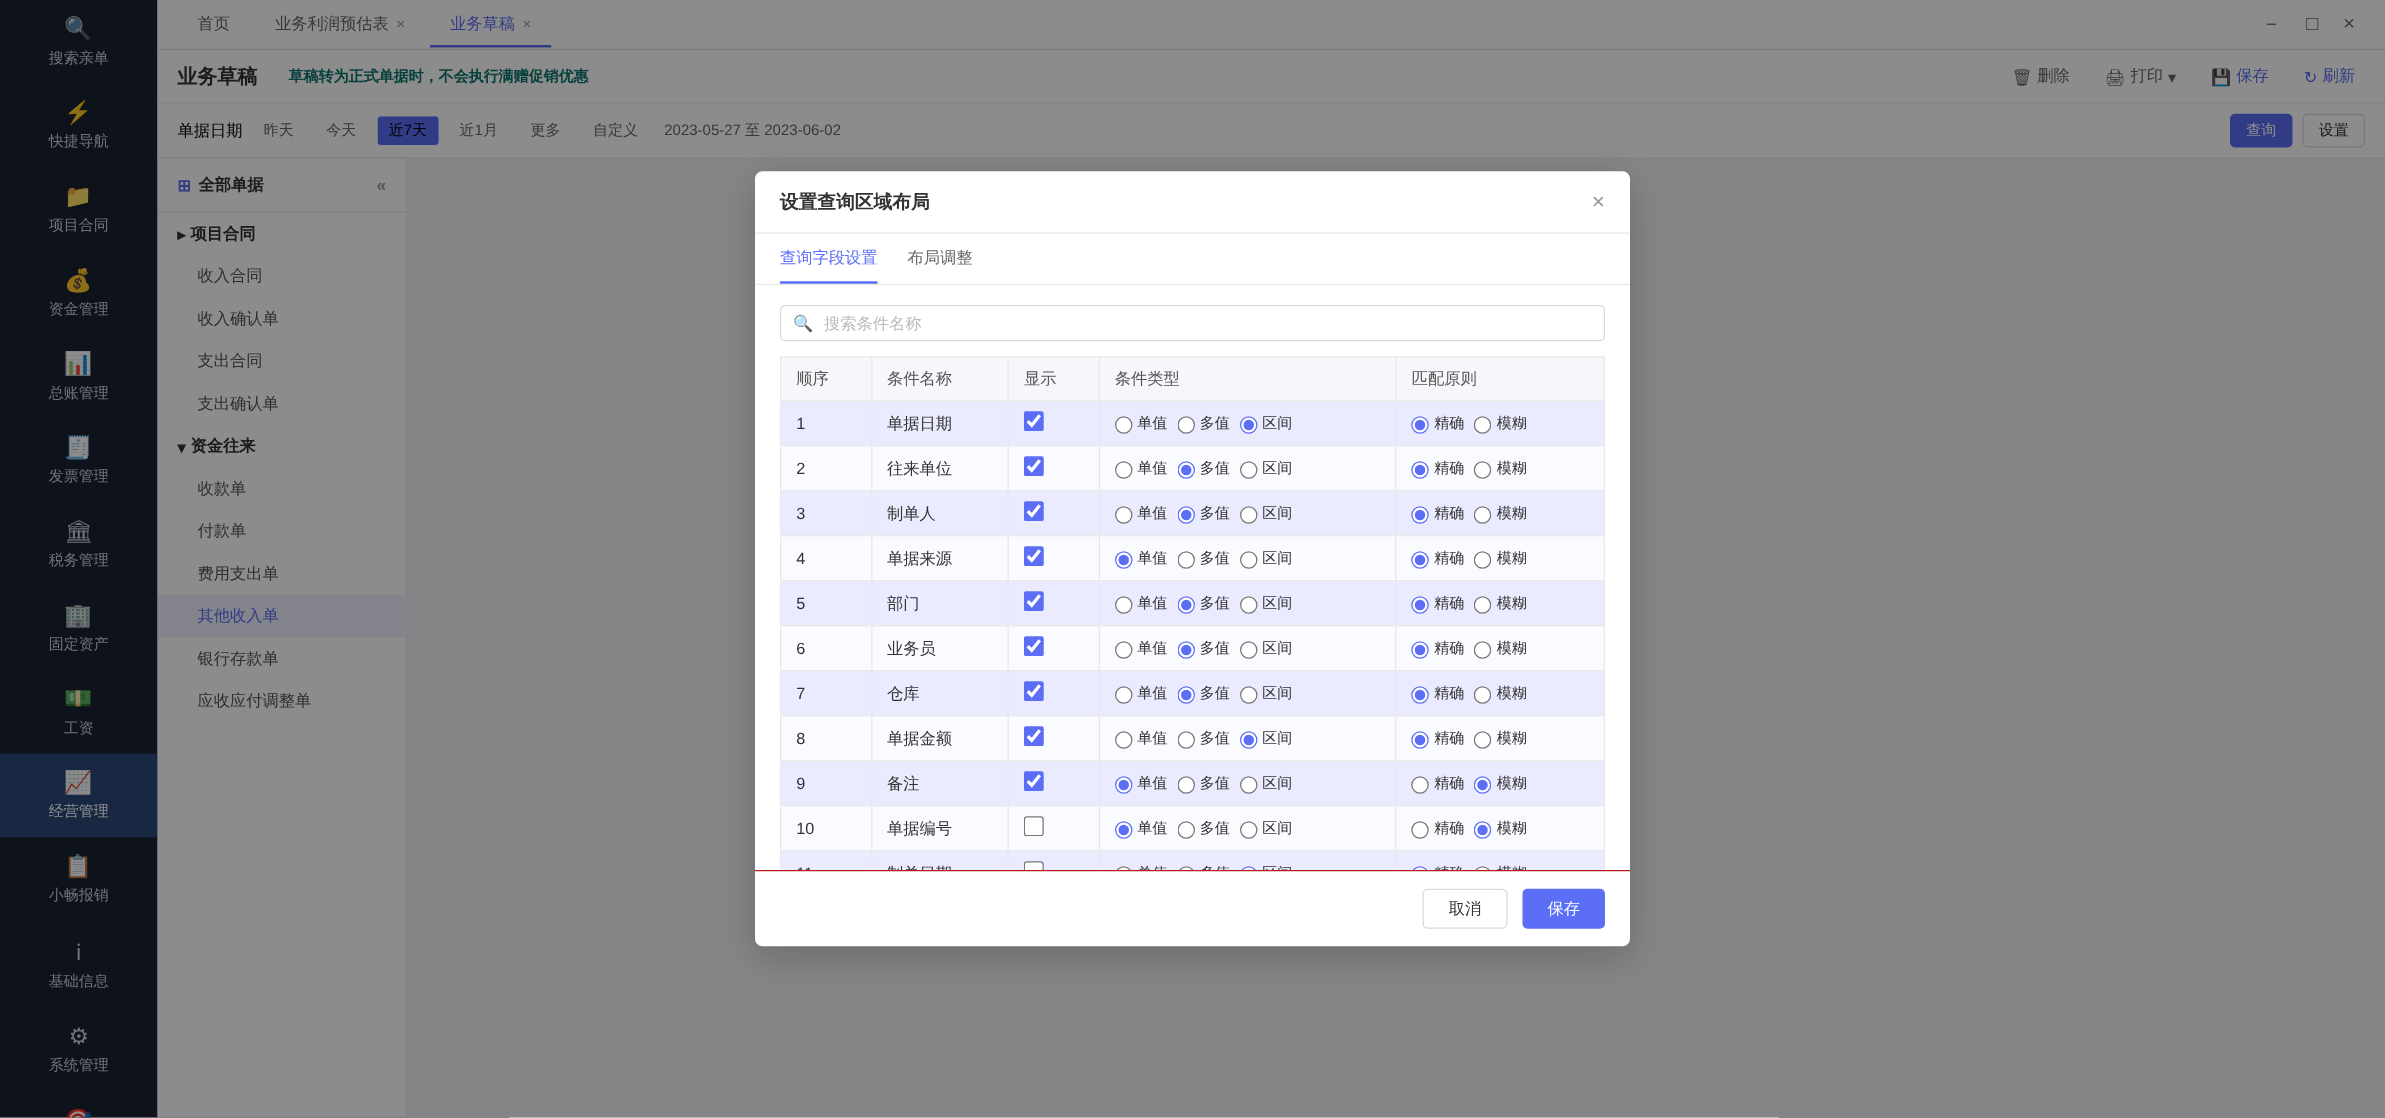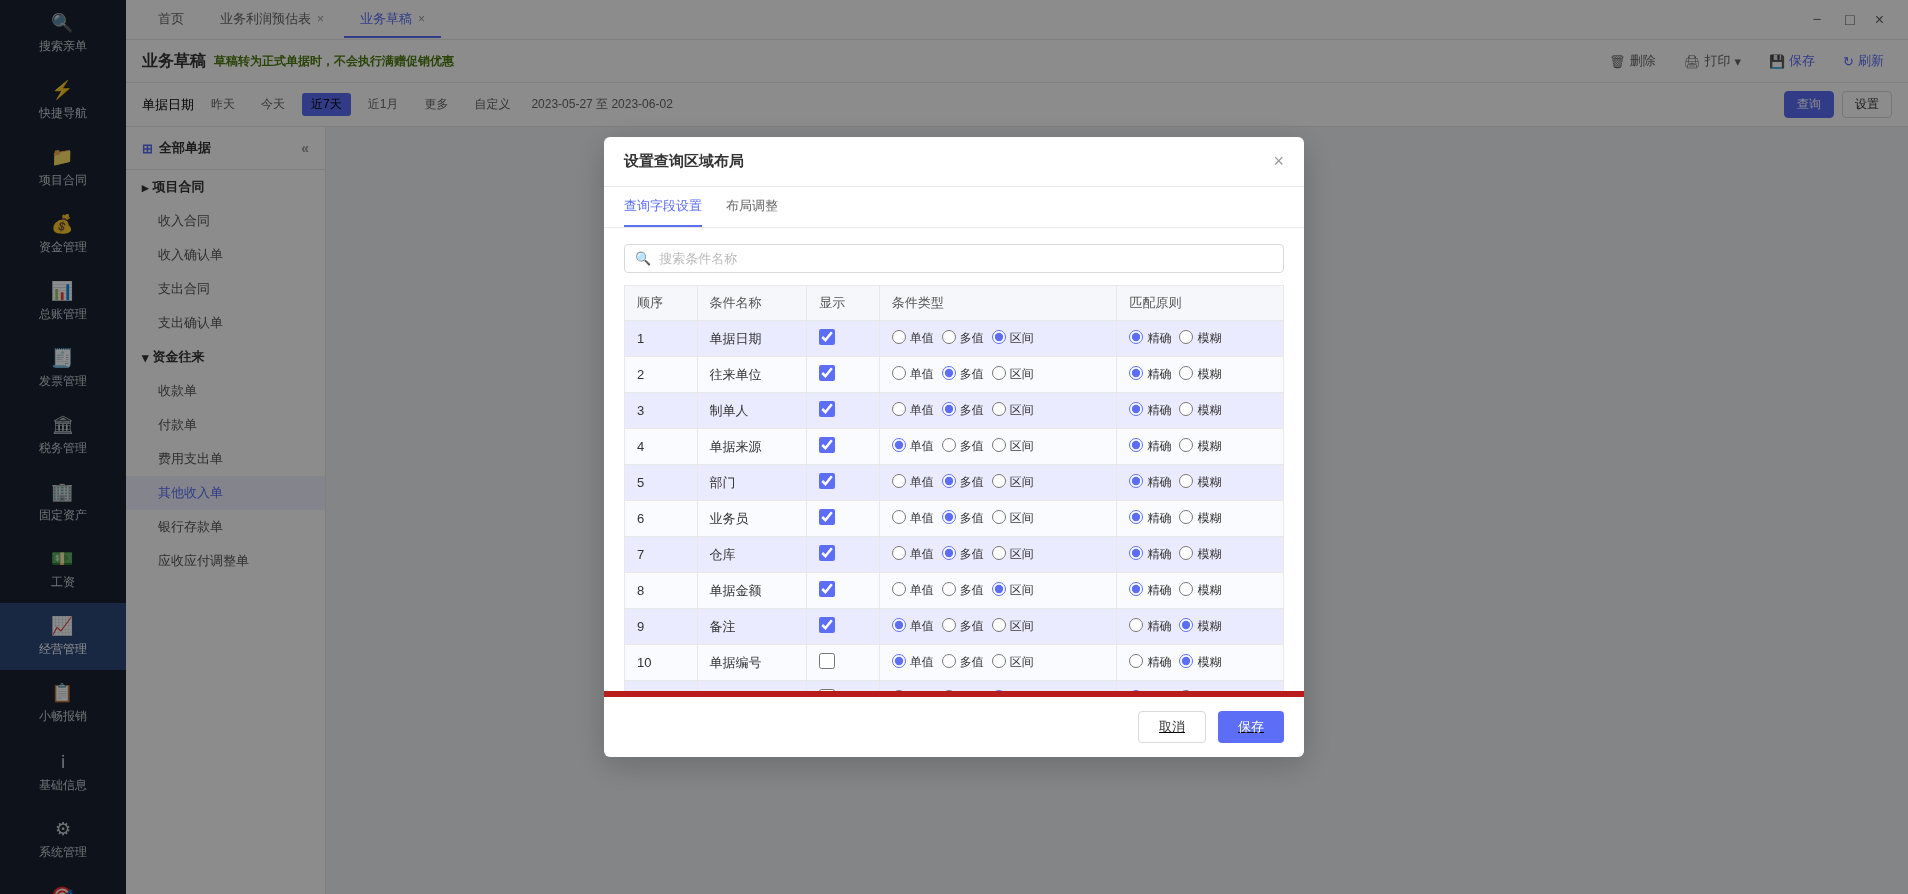"草稿转为正式单据时，不会执行满赠促销优惠" .page-subtitle { color: #4d7c0f -> #0f766e; margin-left: none -> 17px }
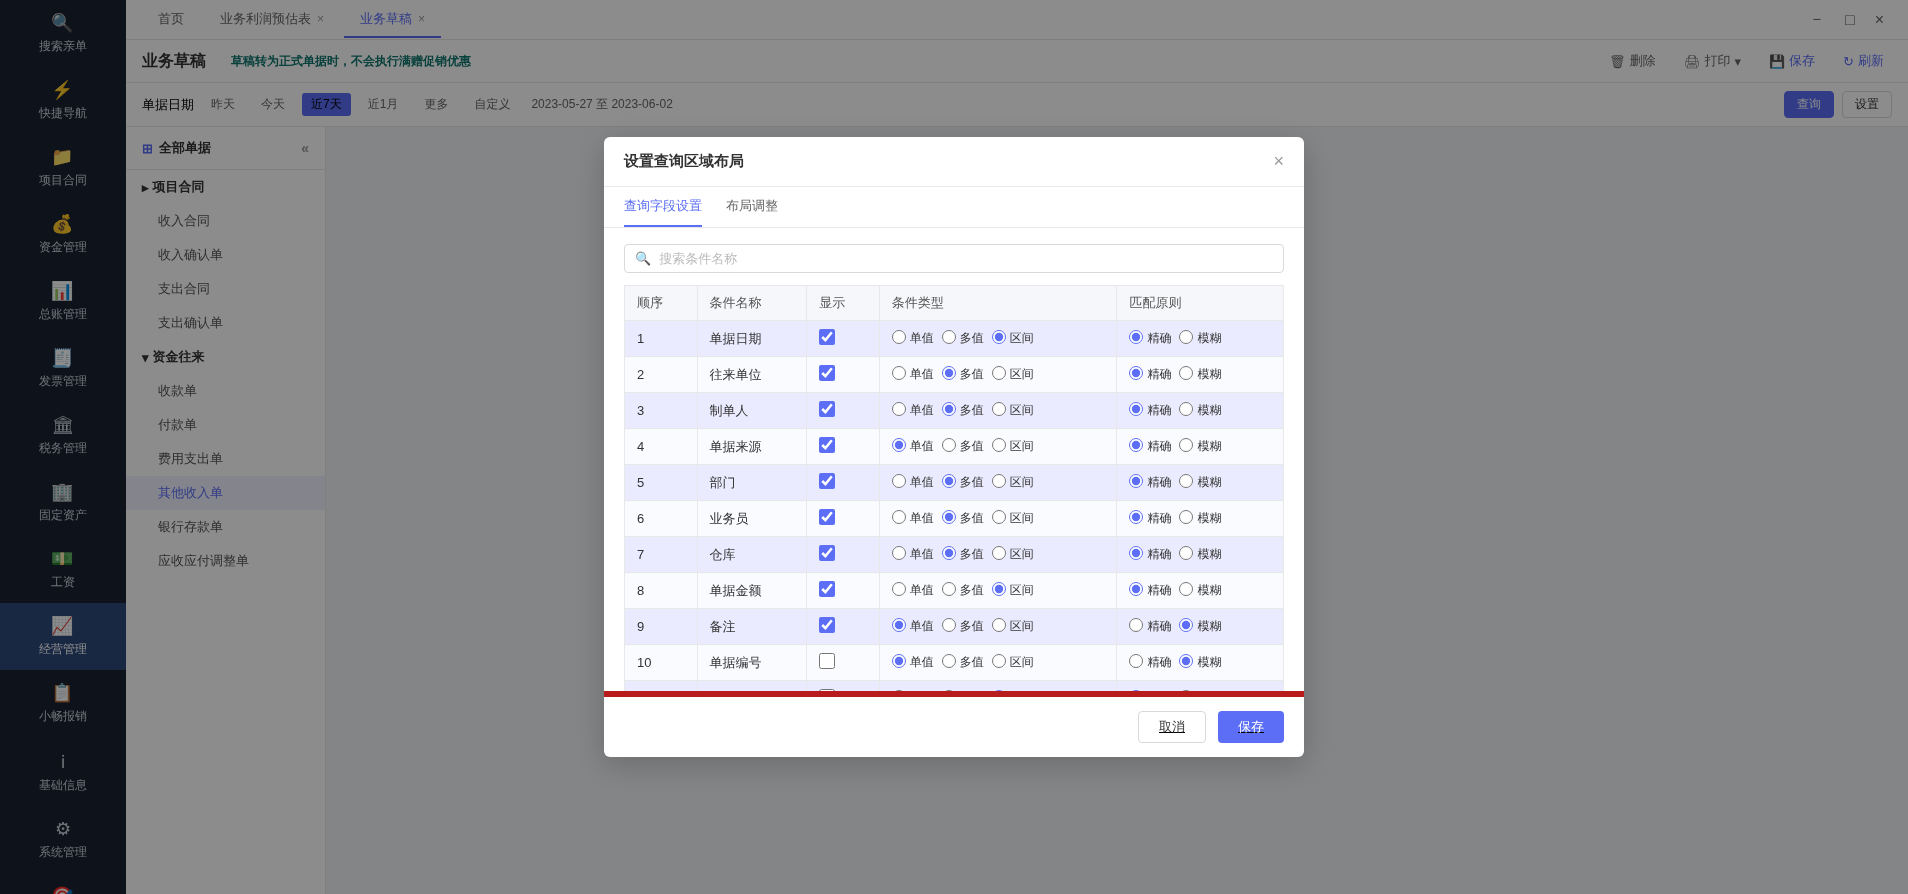"单值" .radio-label { align-items: flex-start -> flex-end }
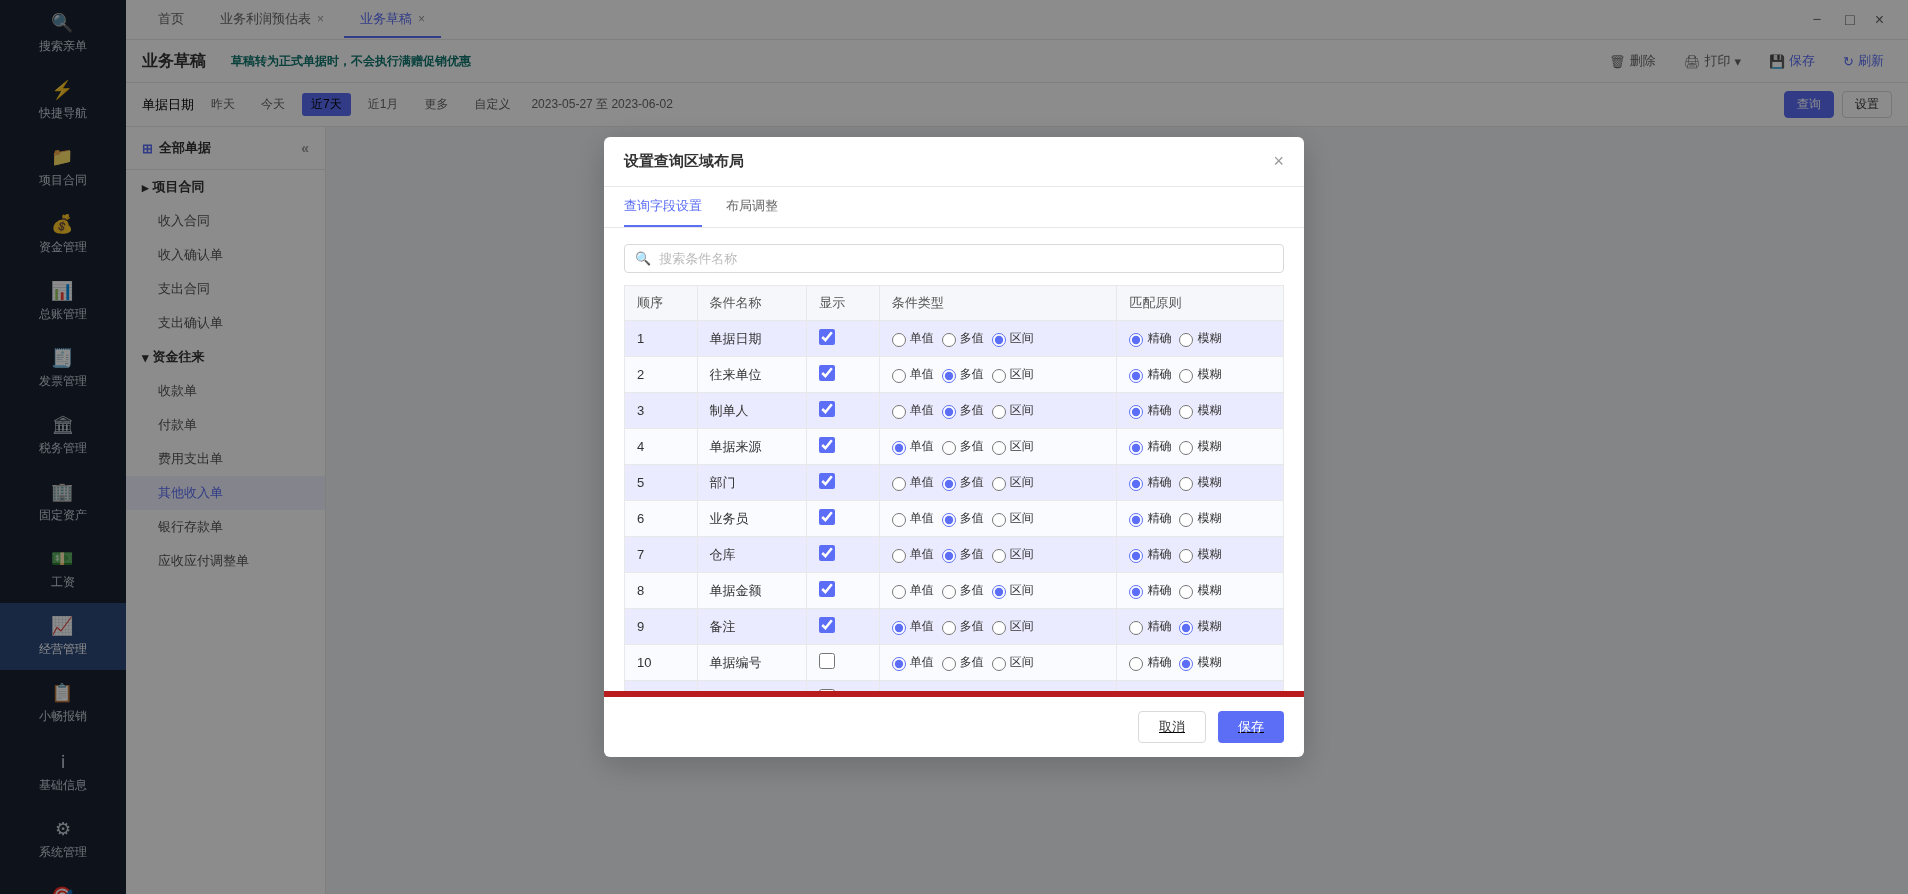"取消" .modal-footer { border-top: 6px solid #b91c1c -> 1px solid #b91c1c; text-decoration: underline -> none }
